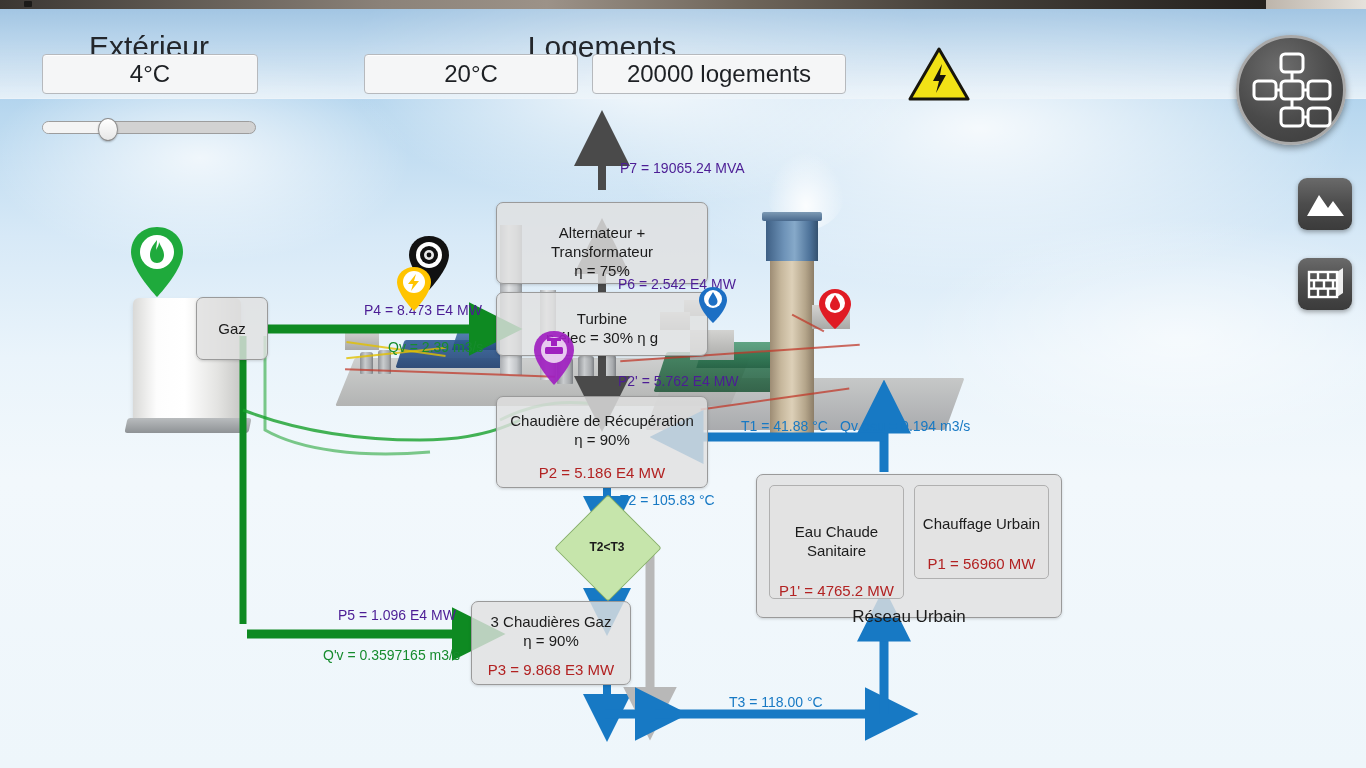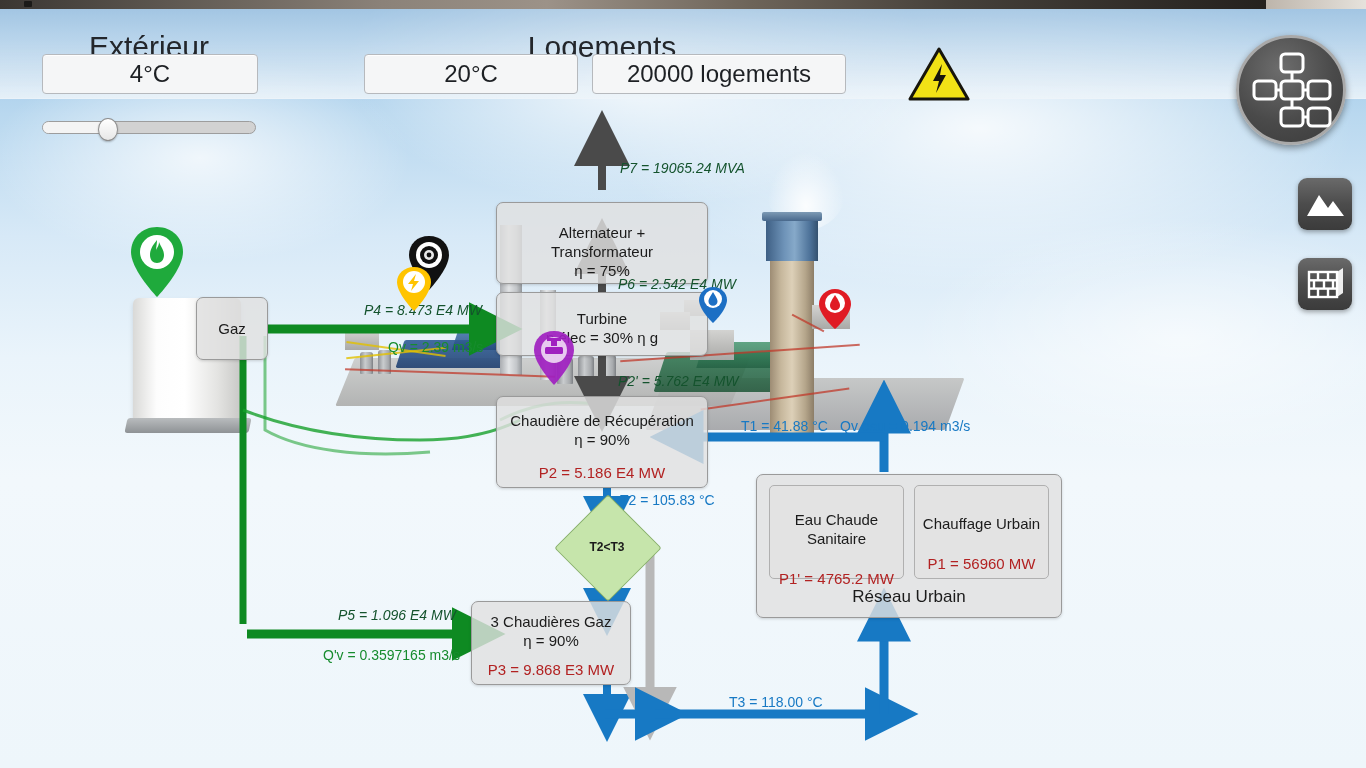"P7 = 19065.24 MVA" .lbl.red { color: #14532d -> #4c1d95; font-style: italic -> none }
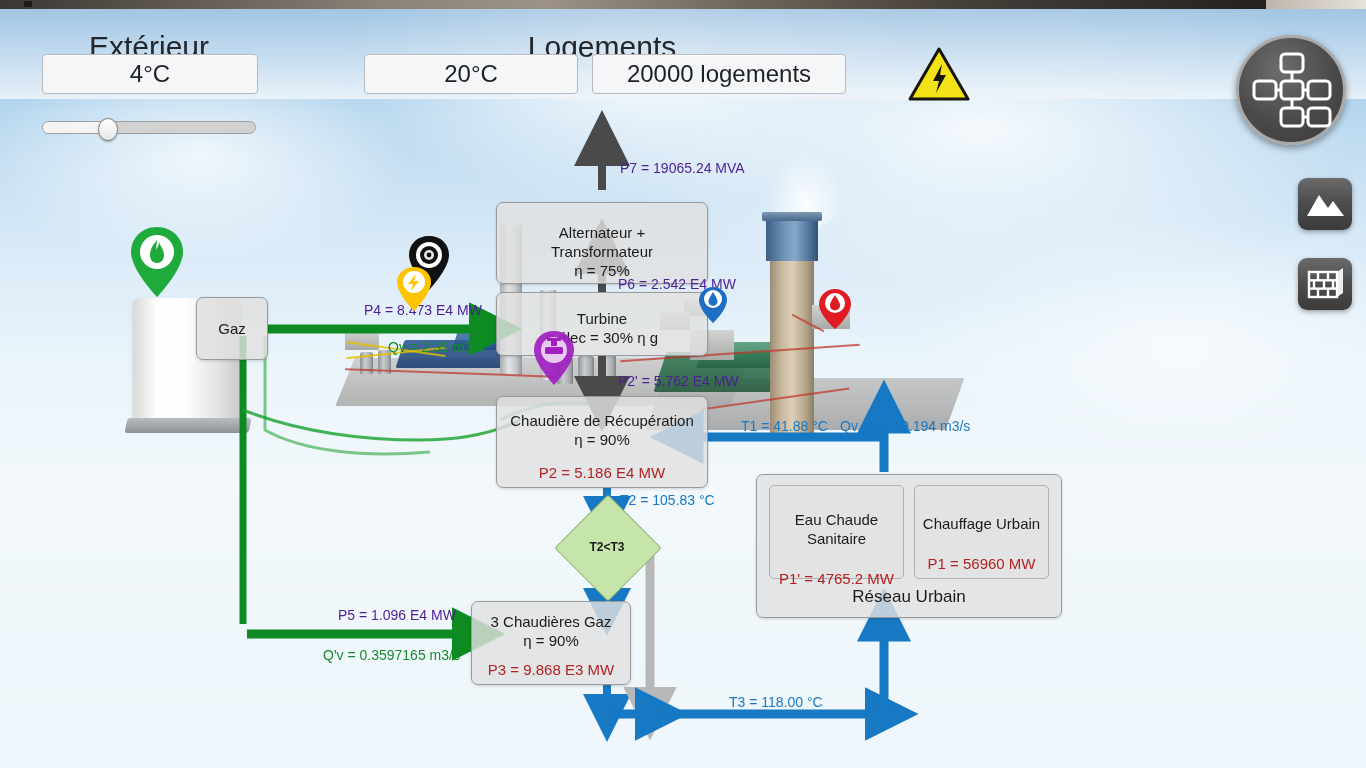"Eau Chaude Sanitaire" div.small-box { height: 94px -> 114px; padding-top: 24px -> 36px }
